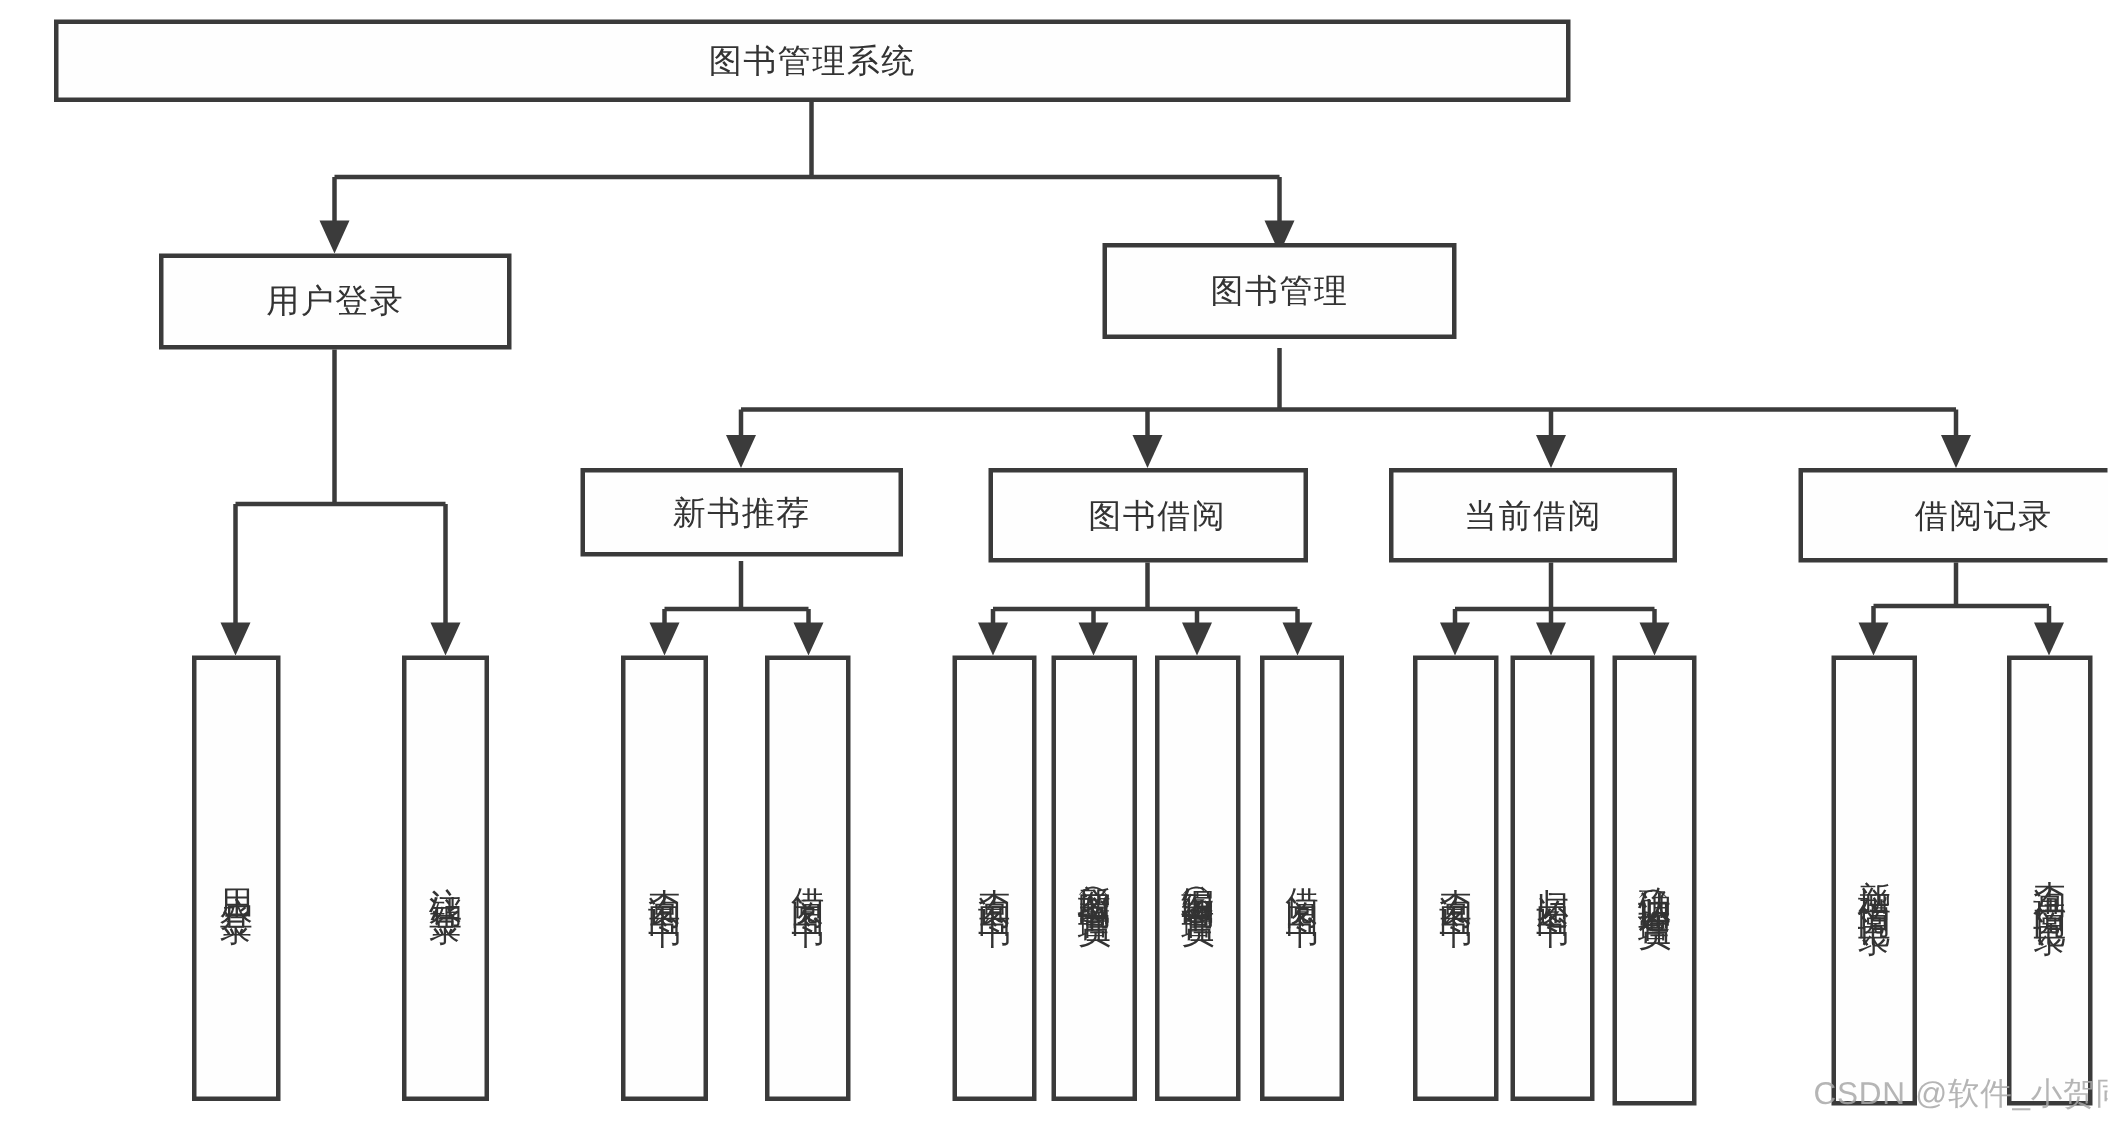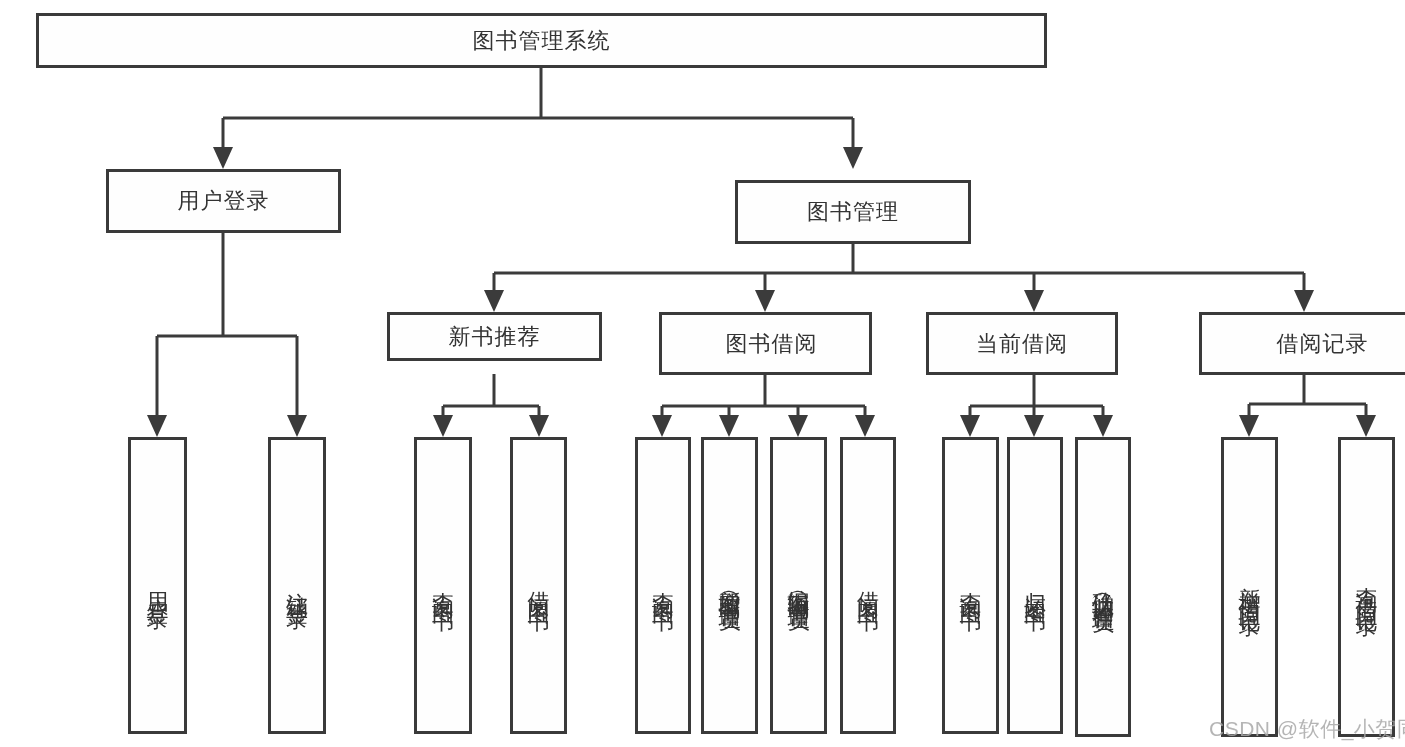"图书管理" div.node { top: 180px -> 162px }
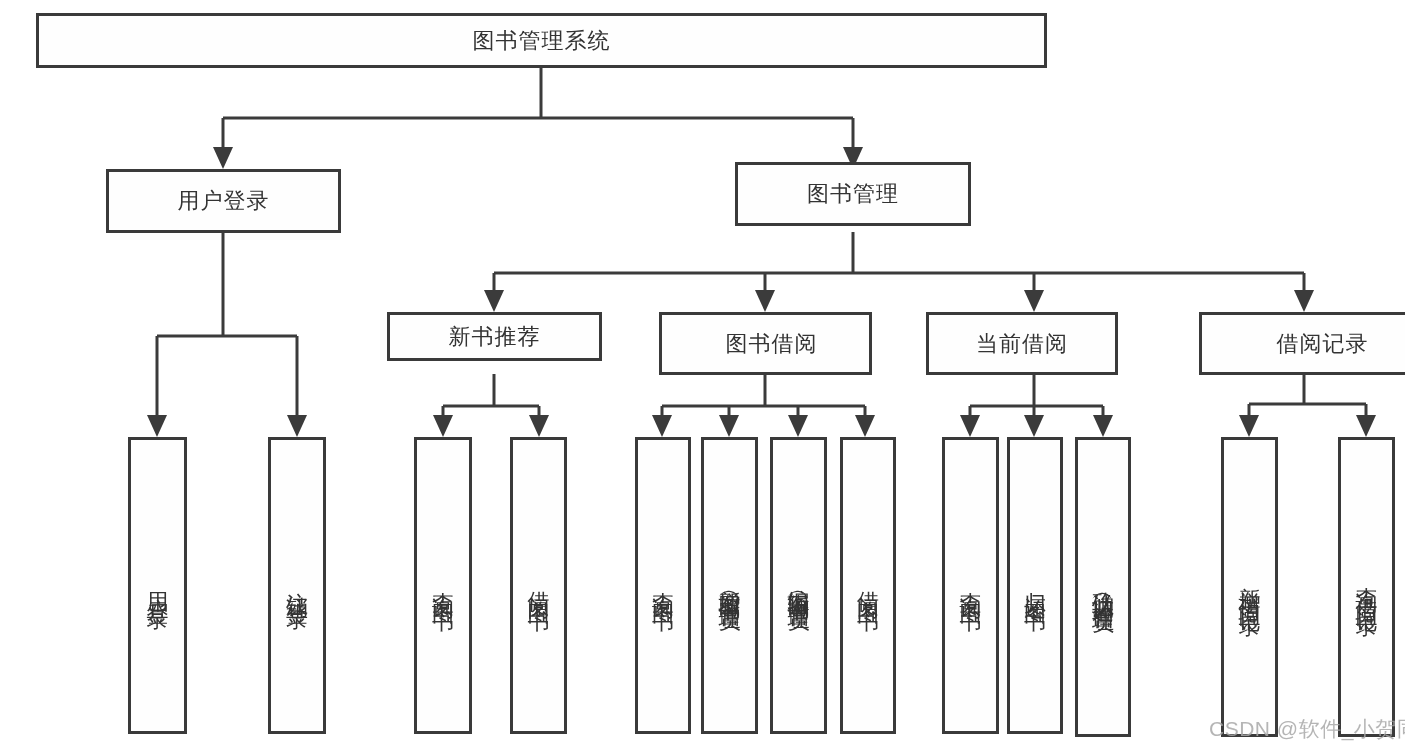"新书推荐" div.node { height: 49px -> 59px }
